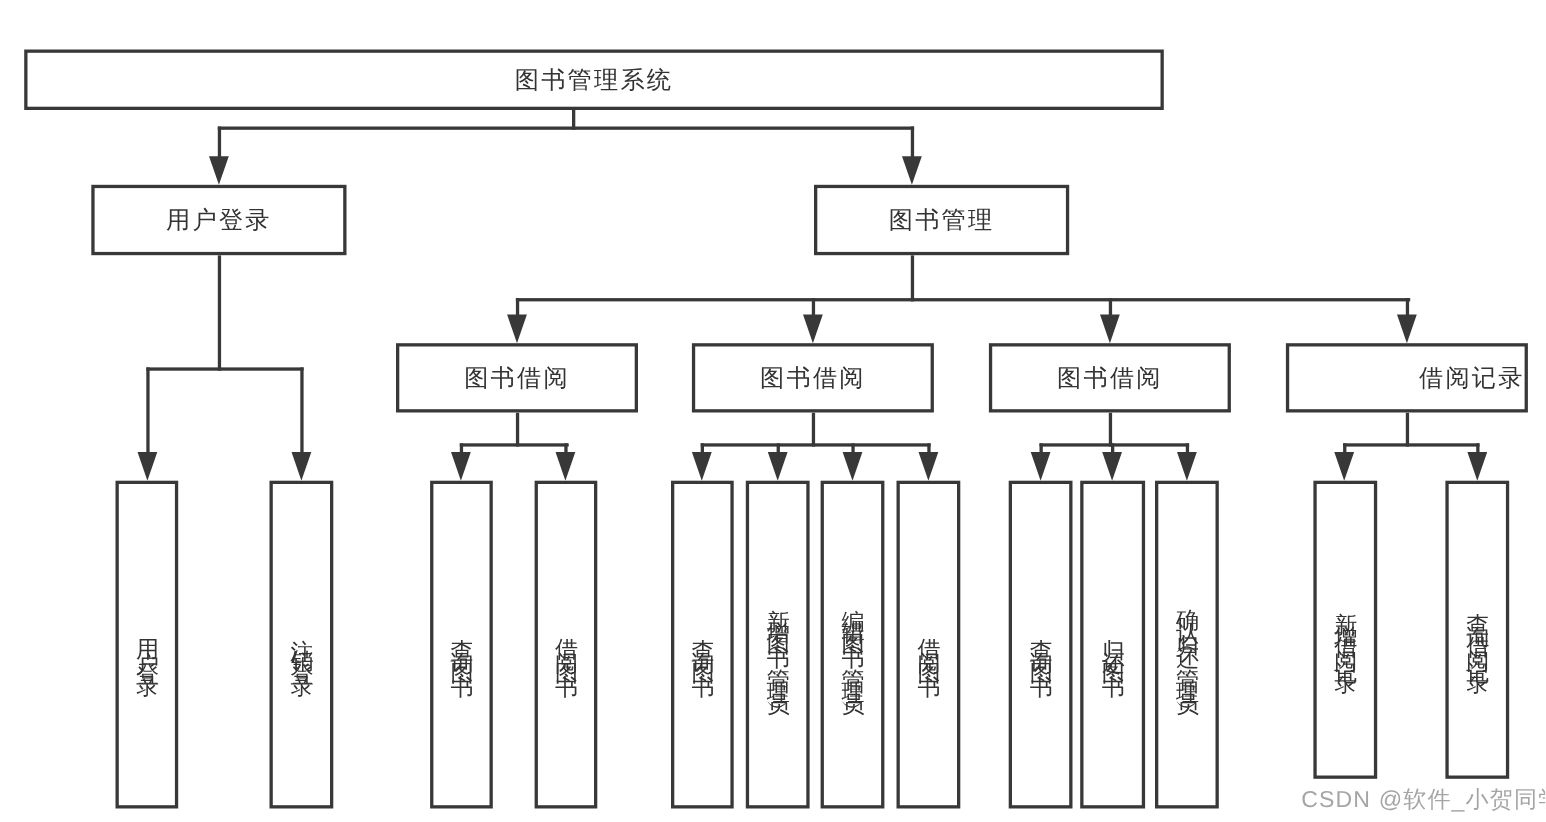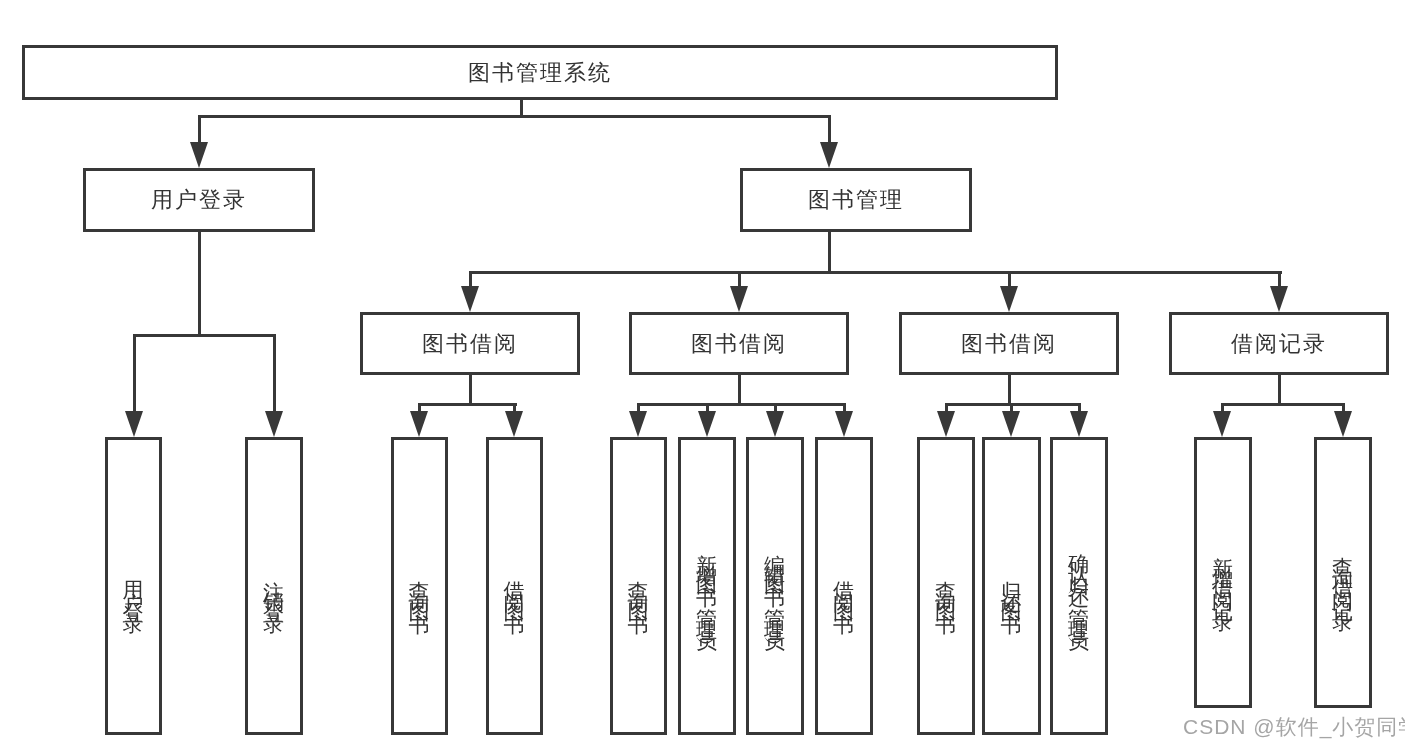"借阅记录" div.node { justify-content: none -> flex-end }
